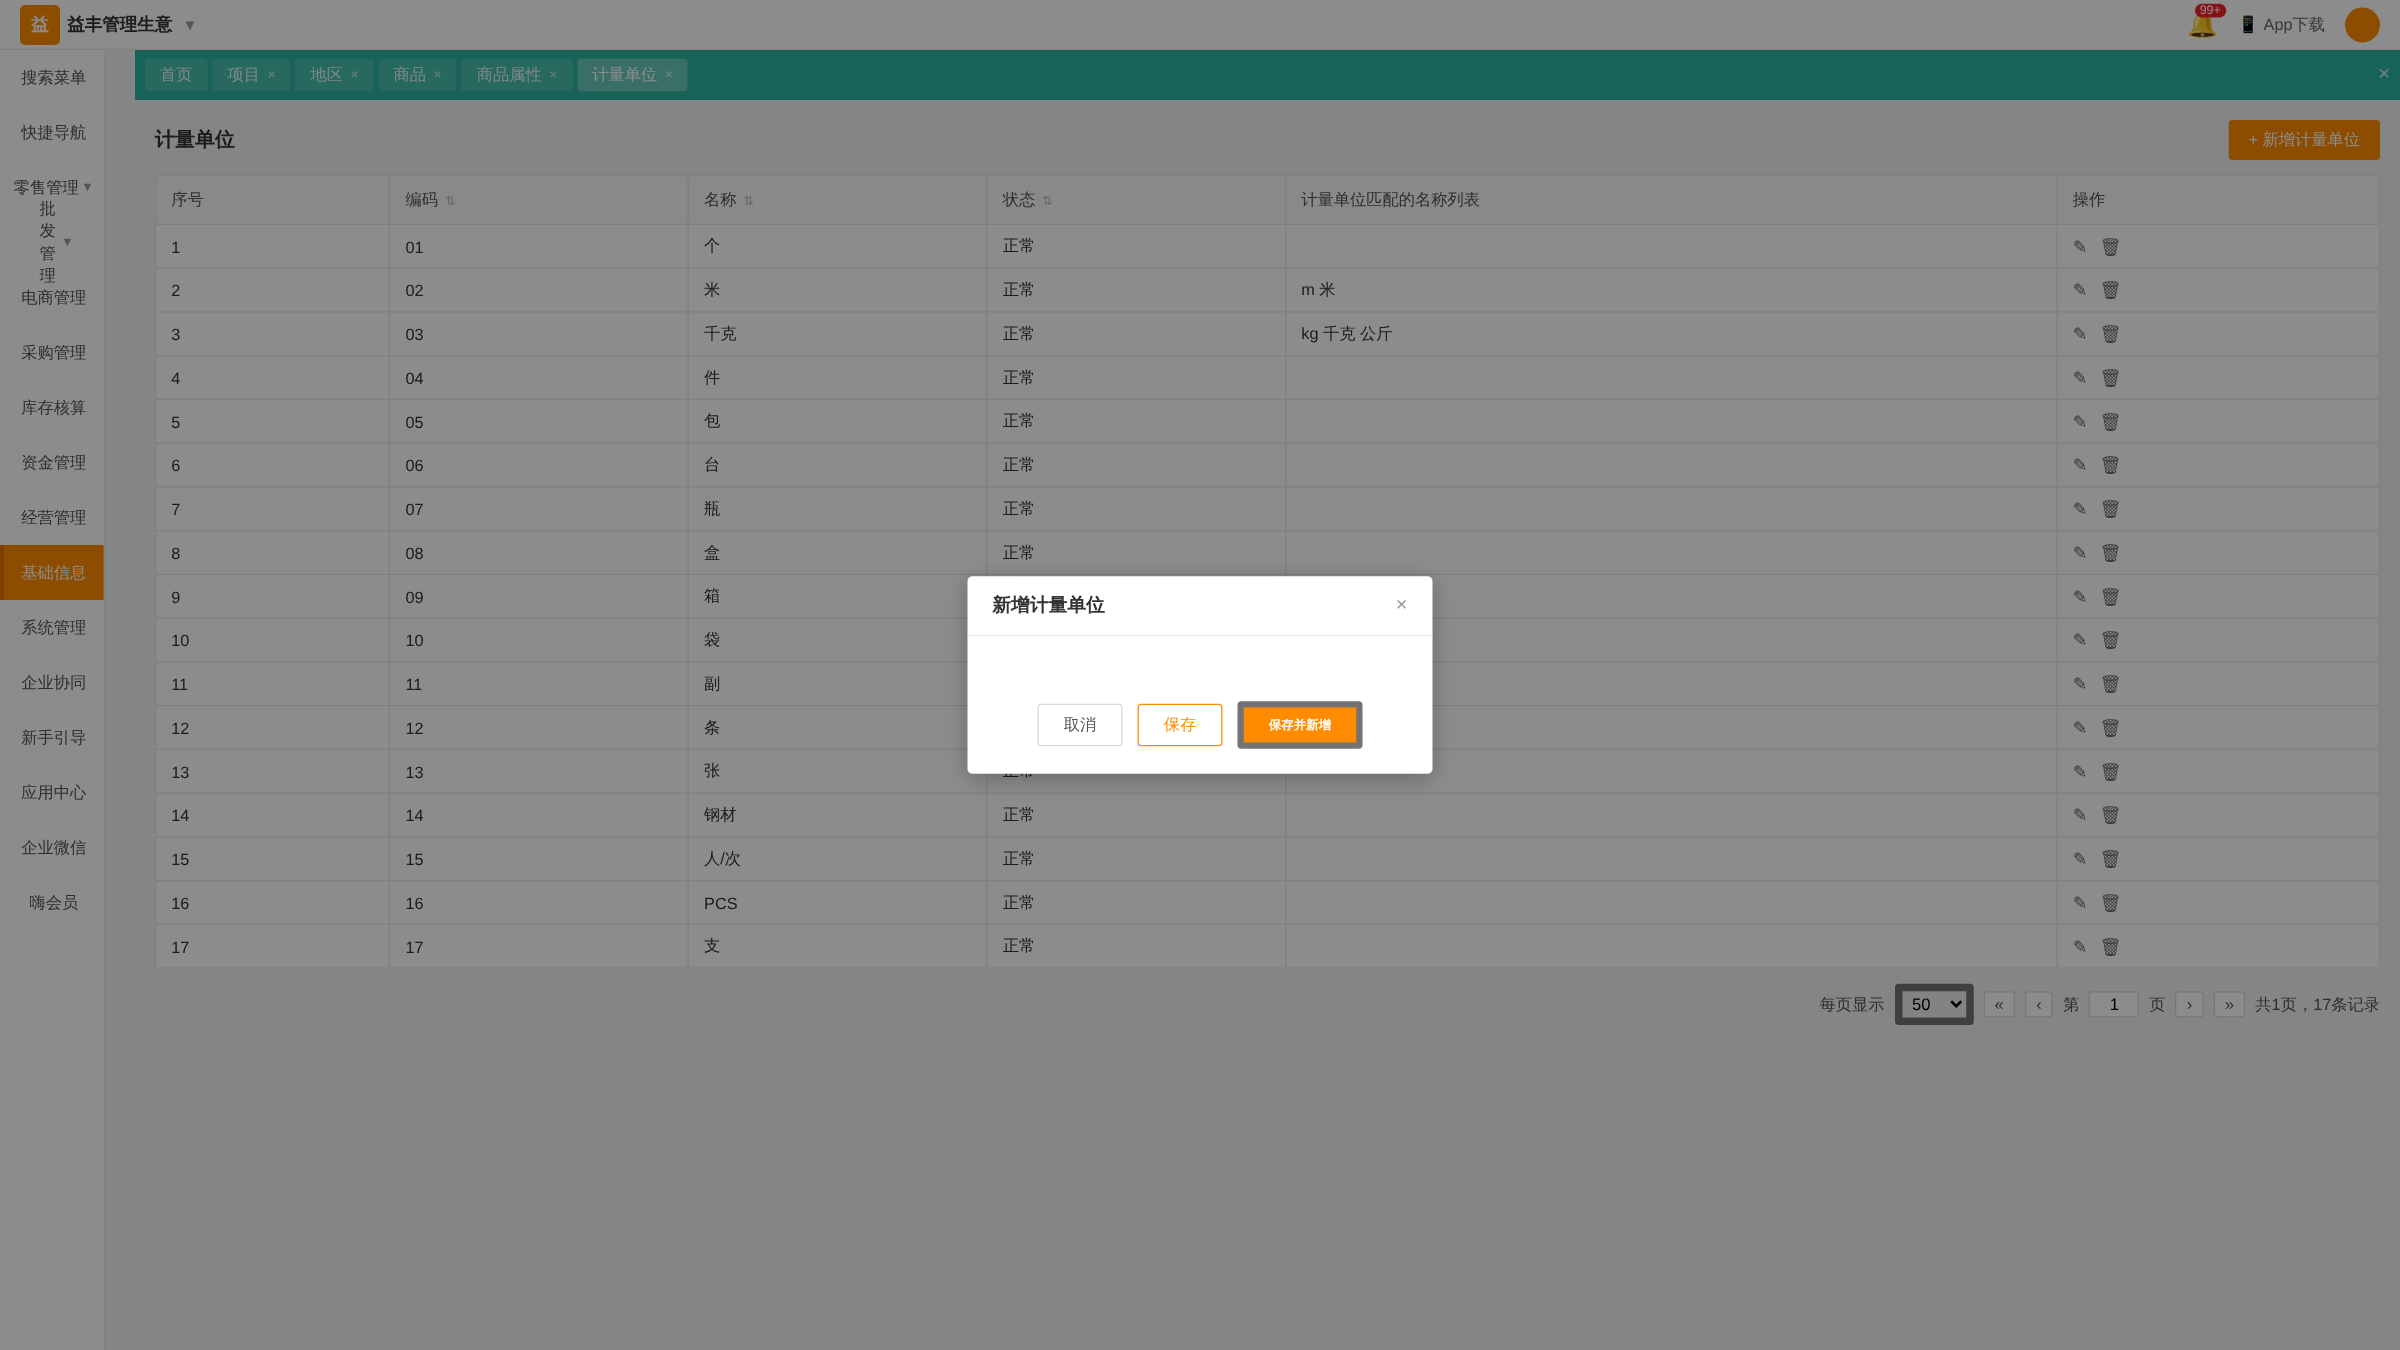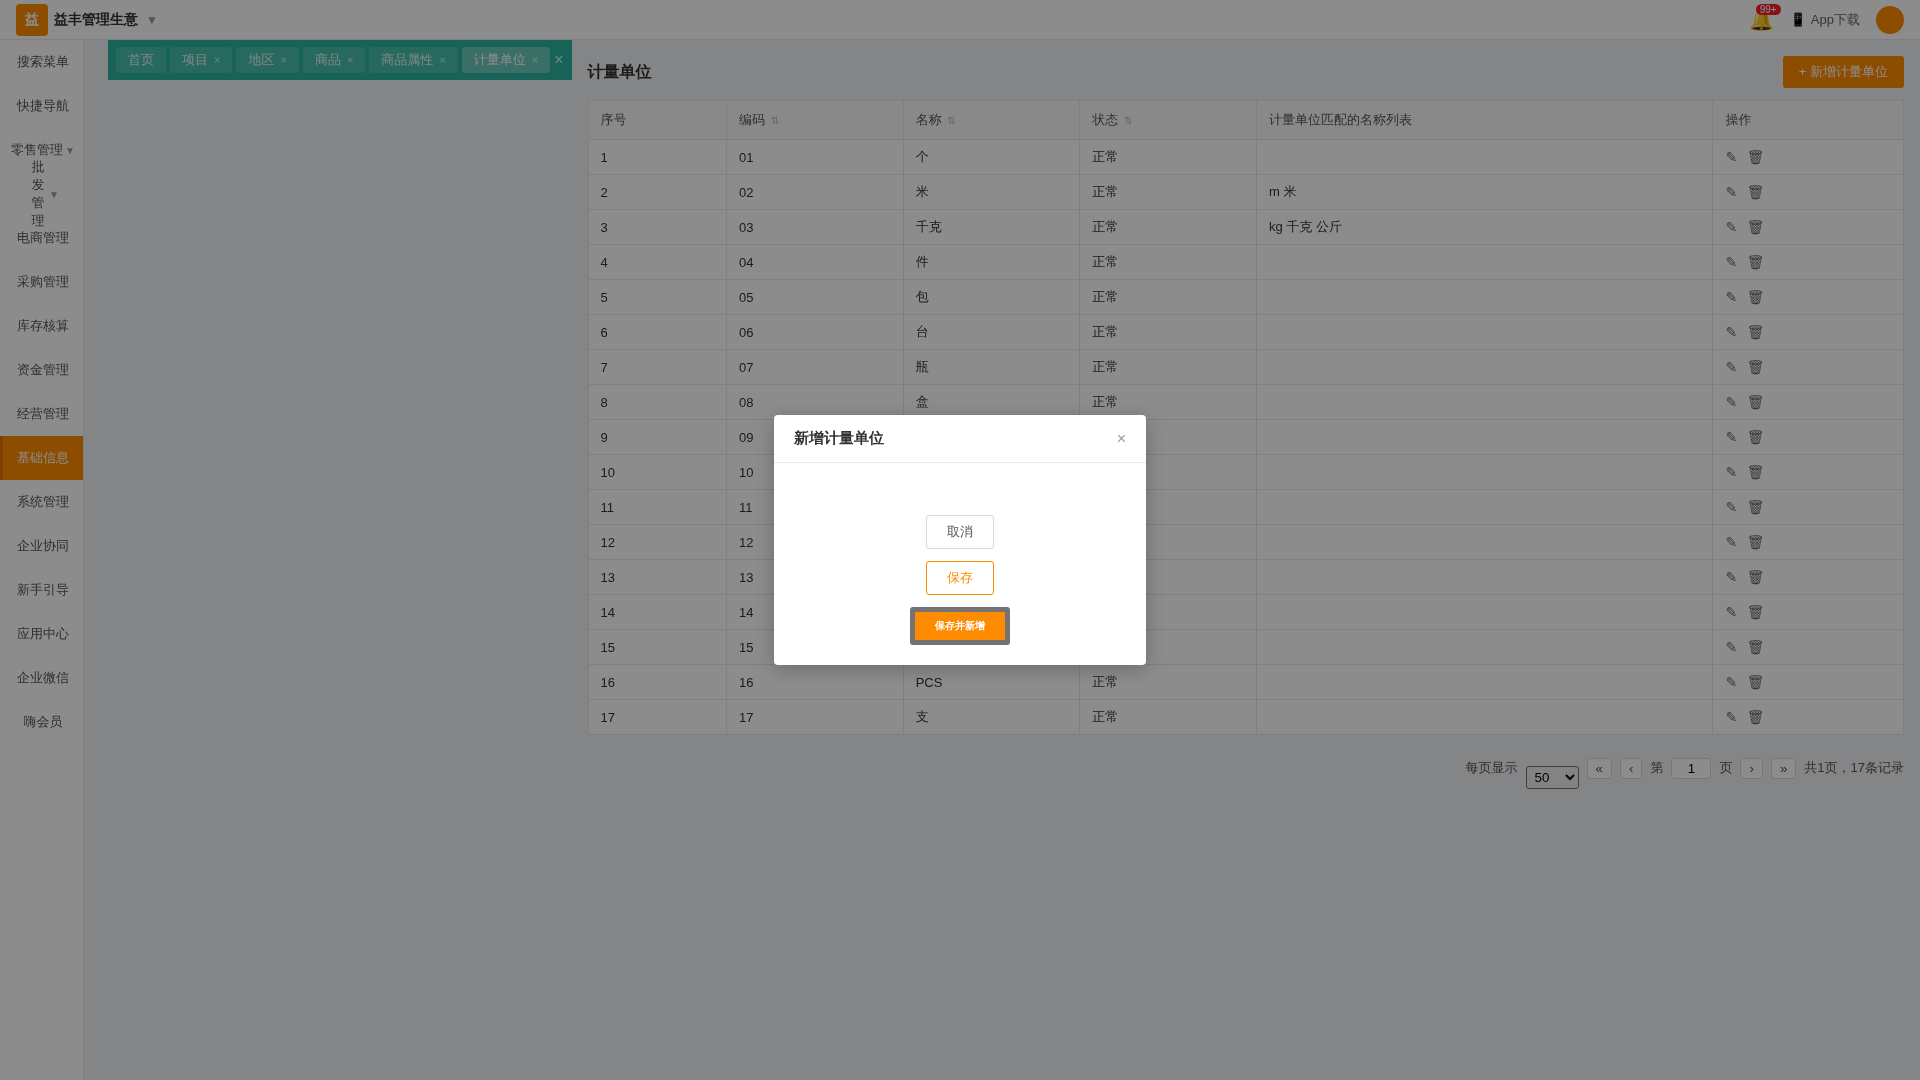"首页" .content-area { flex-direction: row -> column }
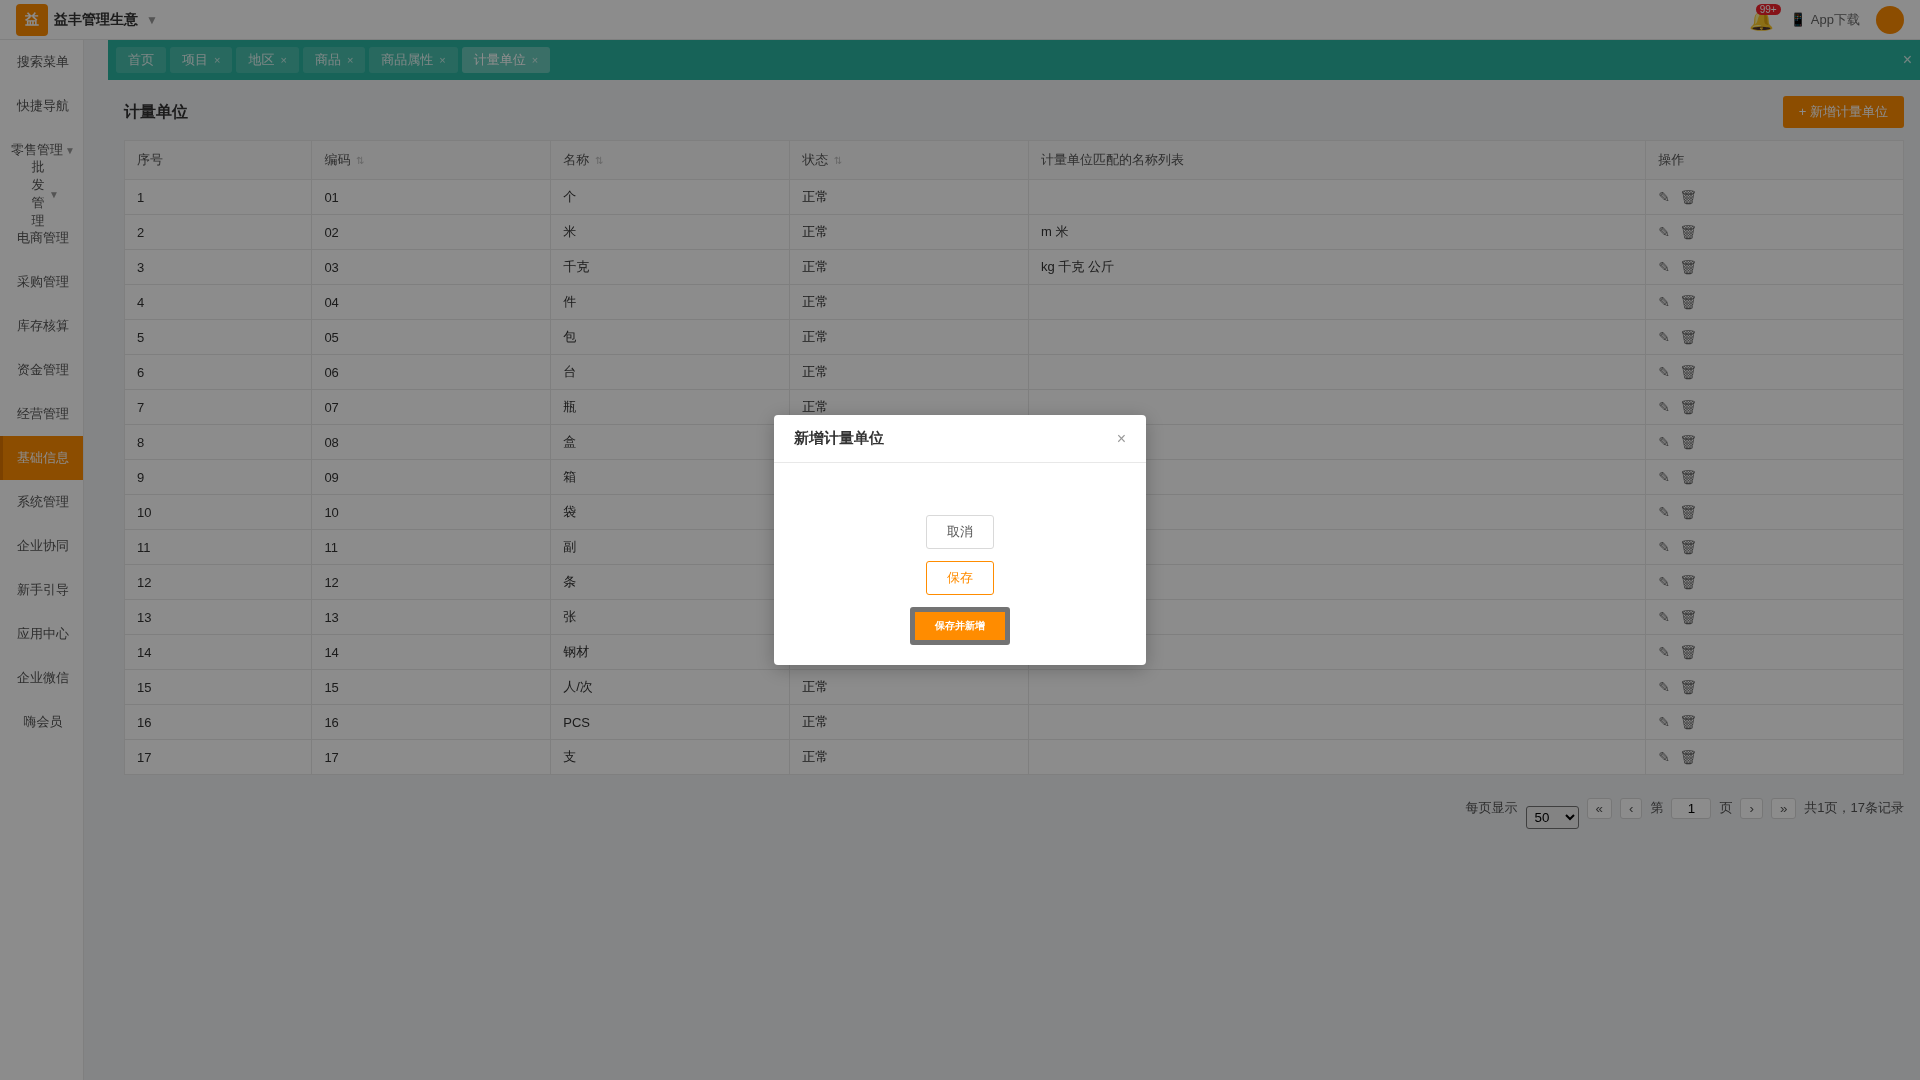"取消" .modal-footer { flex-direction: column -> none }
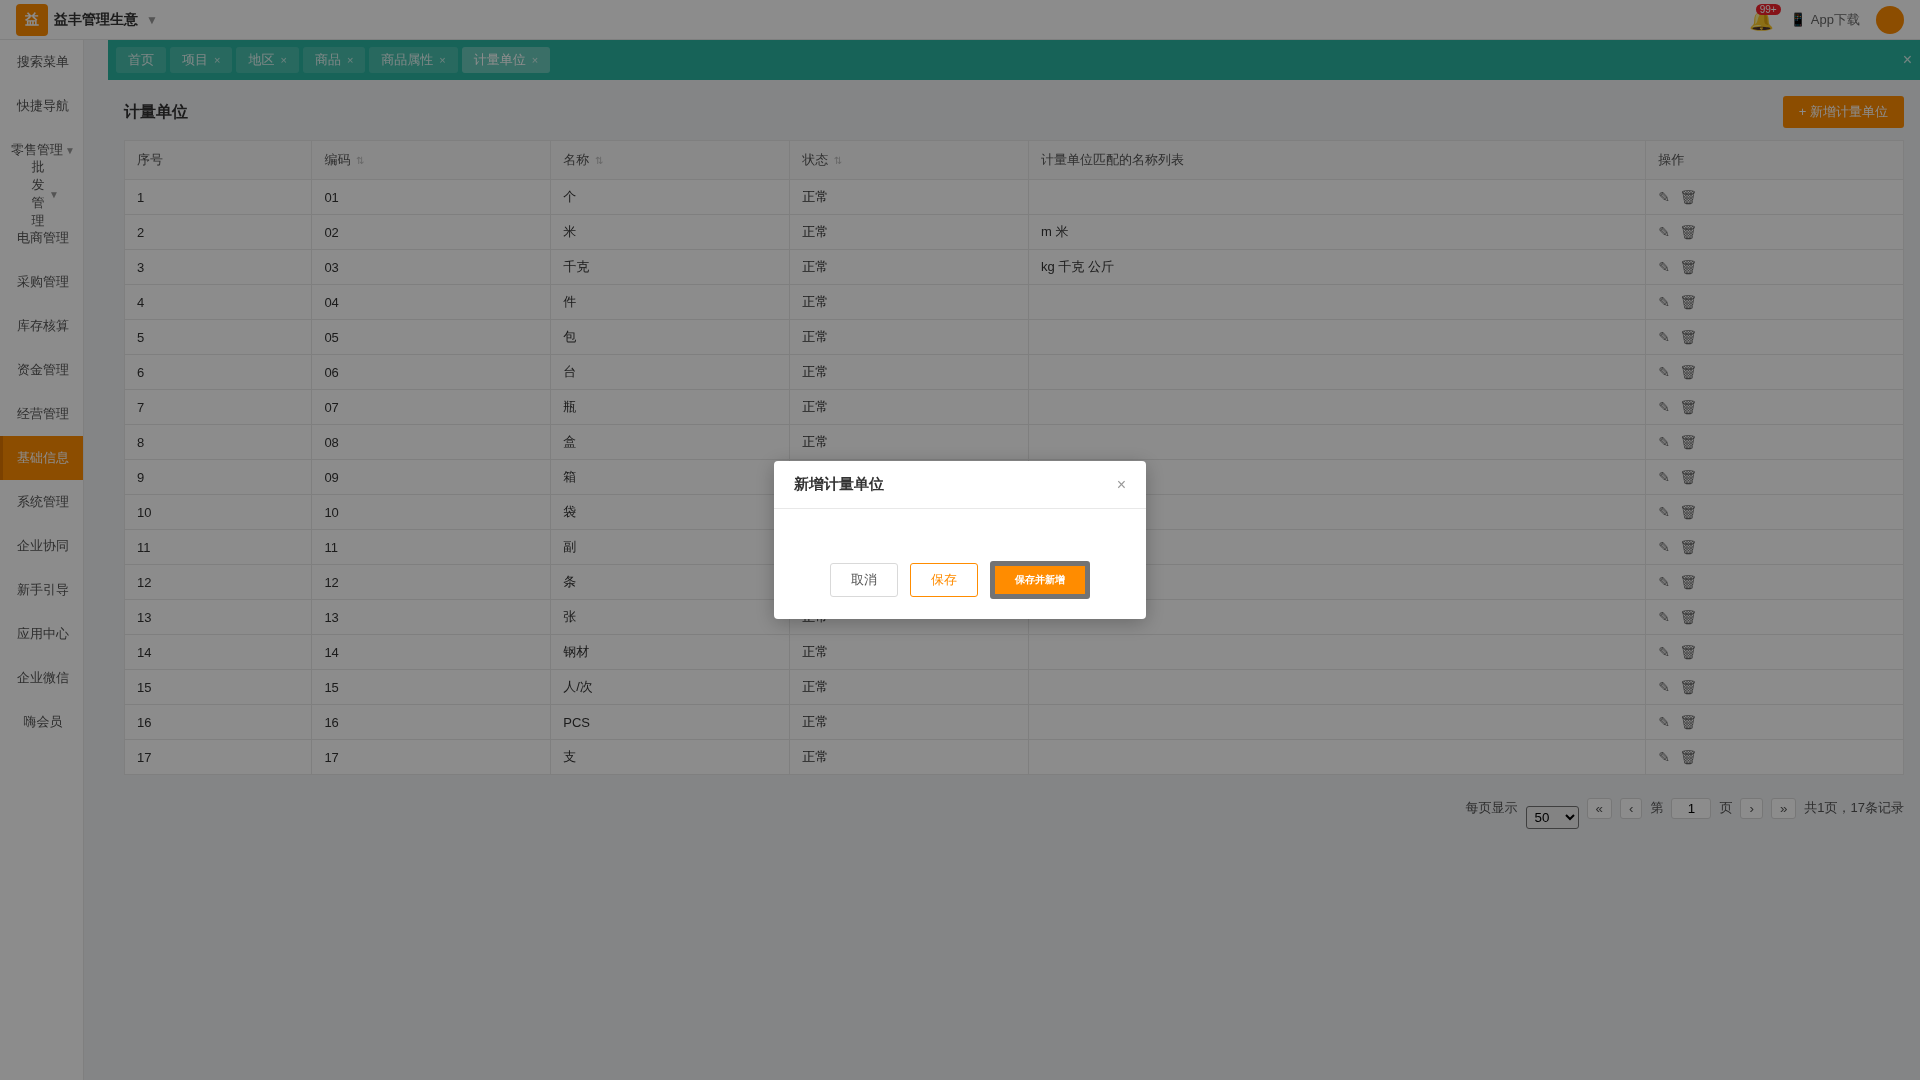"50" .page-size-select { border: 1px solid #737373 -> 6px solid #737373; margin-top: 19px -> none }
